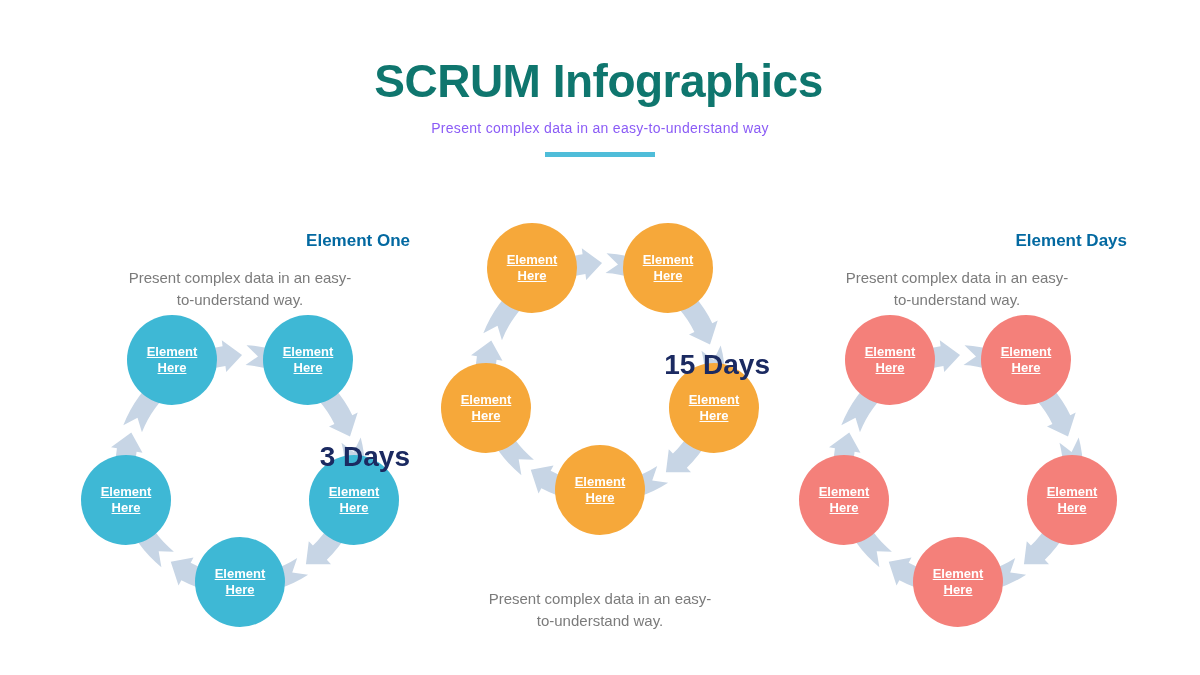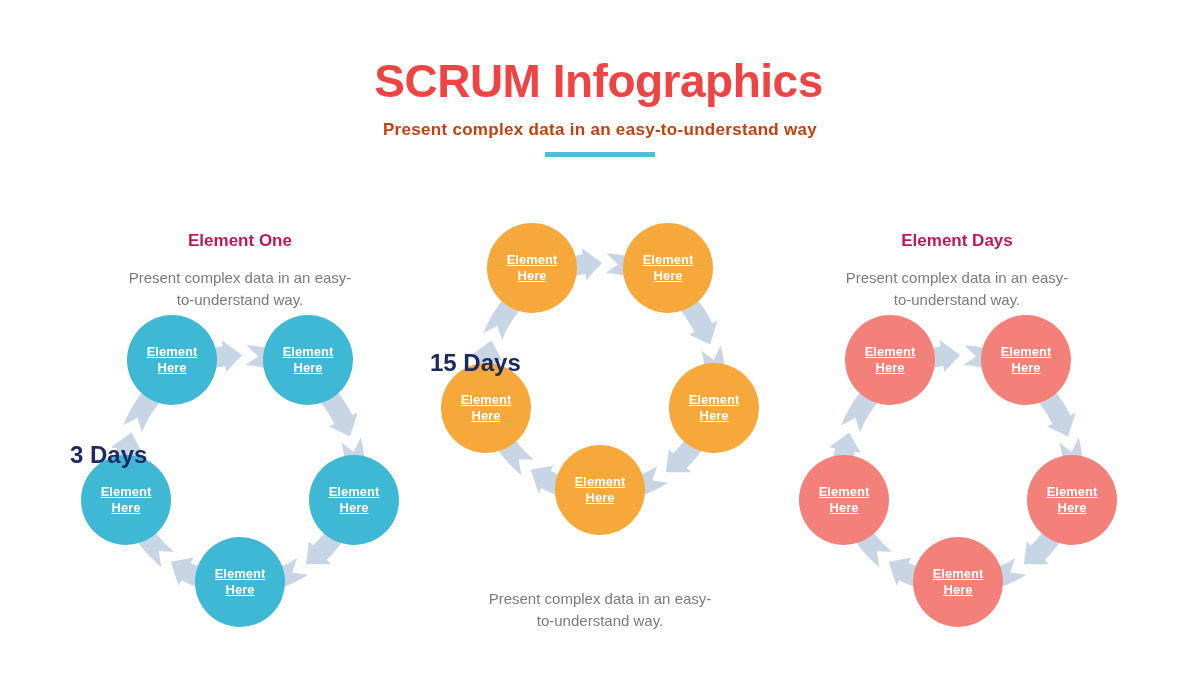"SCRUM Infographics" .page-title { color: #ef4444 -> #0f766e }
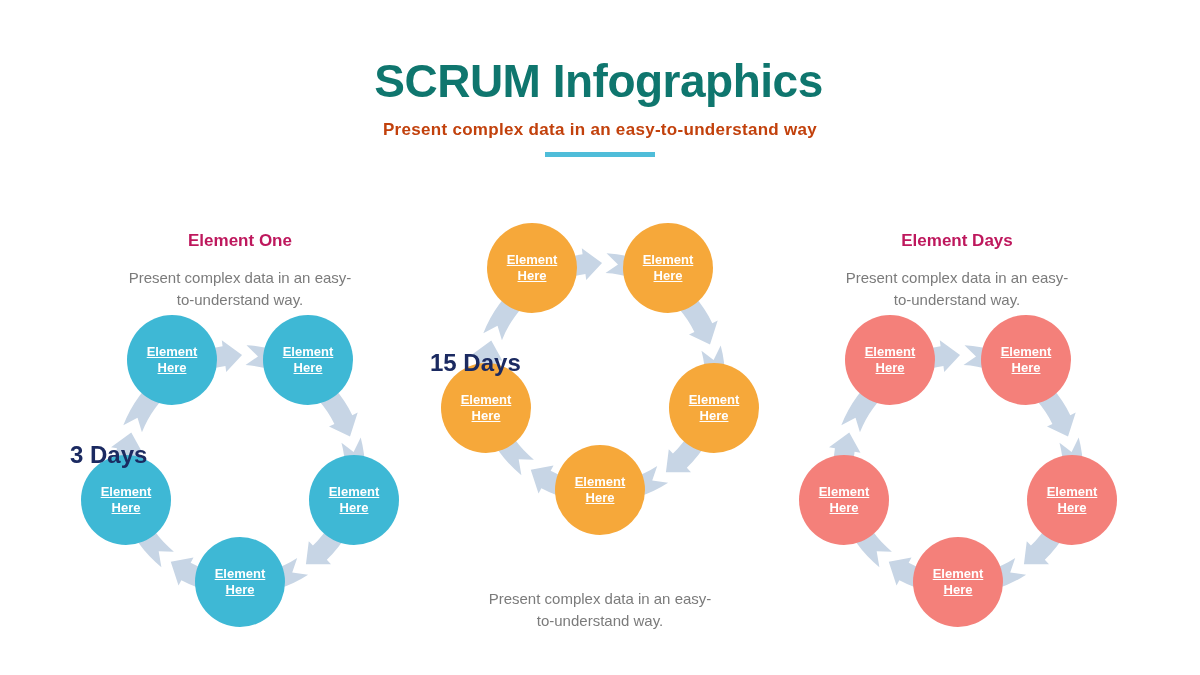"Present complex data in an easy-to-understand" .page-subtitle { color: #c2410c -> #8b5cf6; font-size: 17px -> 14px; font-weight: bold -> none }
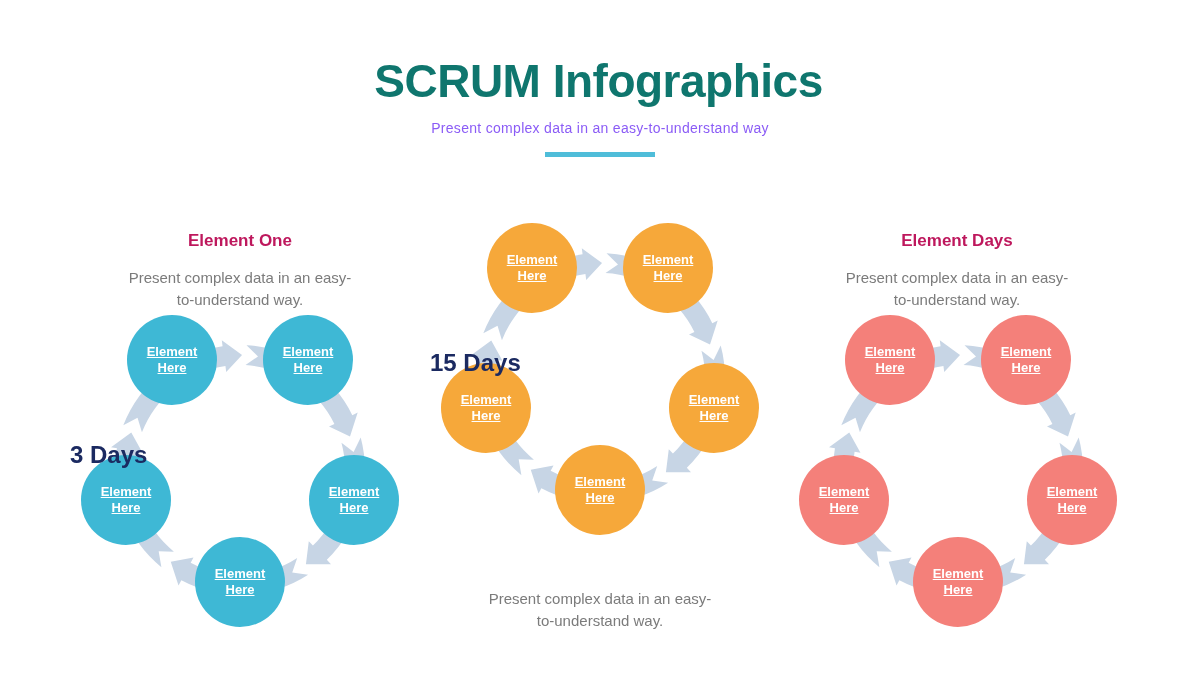"Element One" .group-heading { color: #be185d -> #0369a1; text-align: center -> right }
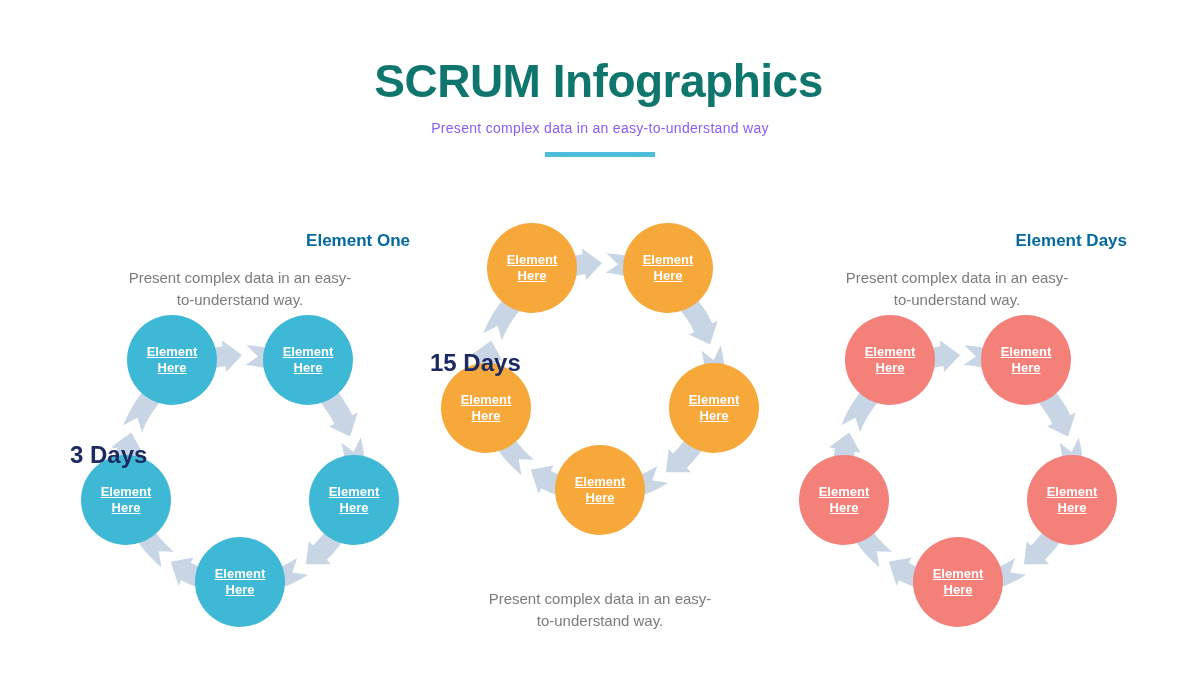"15 Days" .days { font-size: 24px -> 28px; text-align: left -> right }
